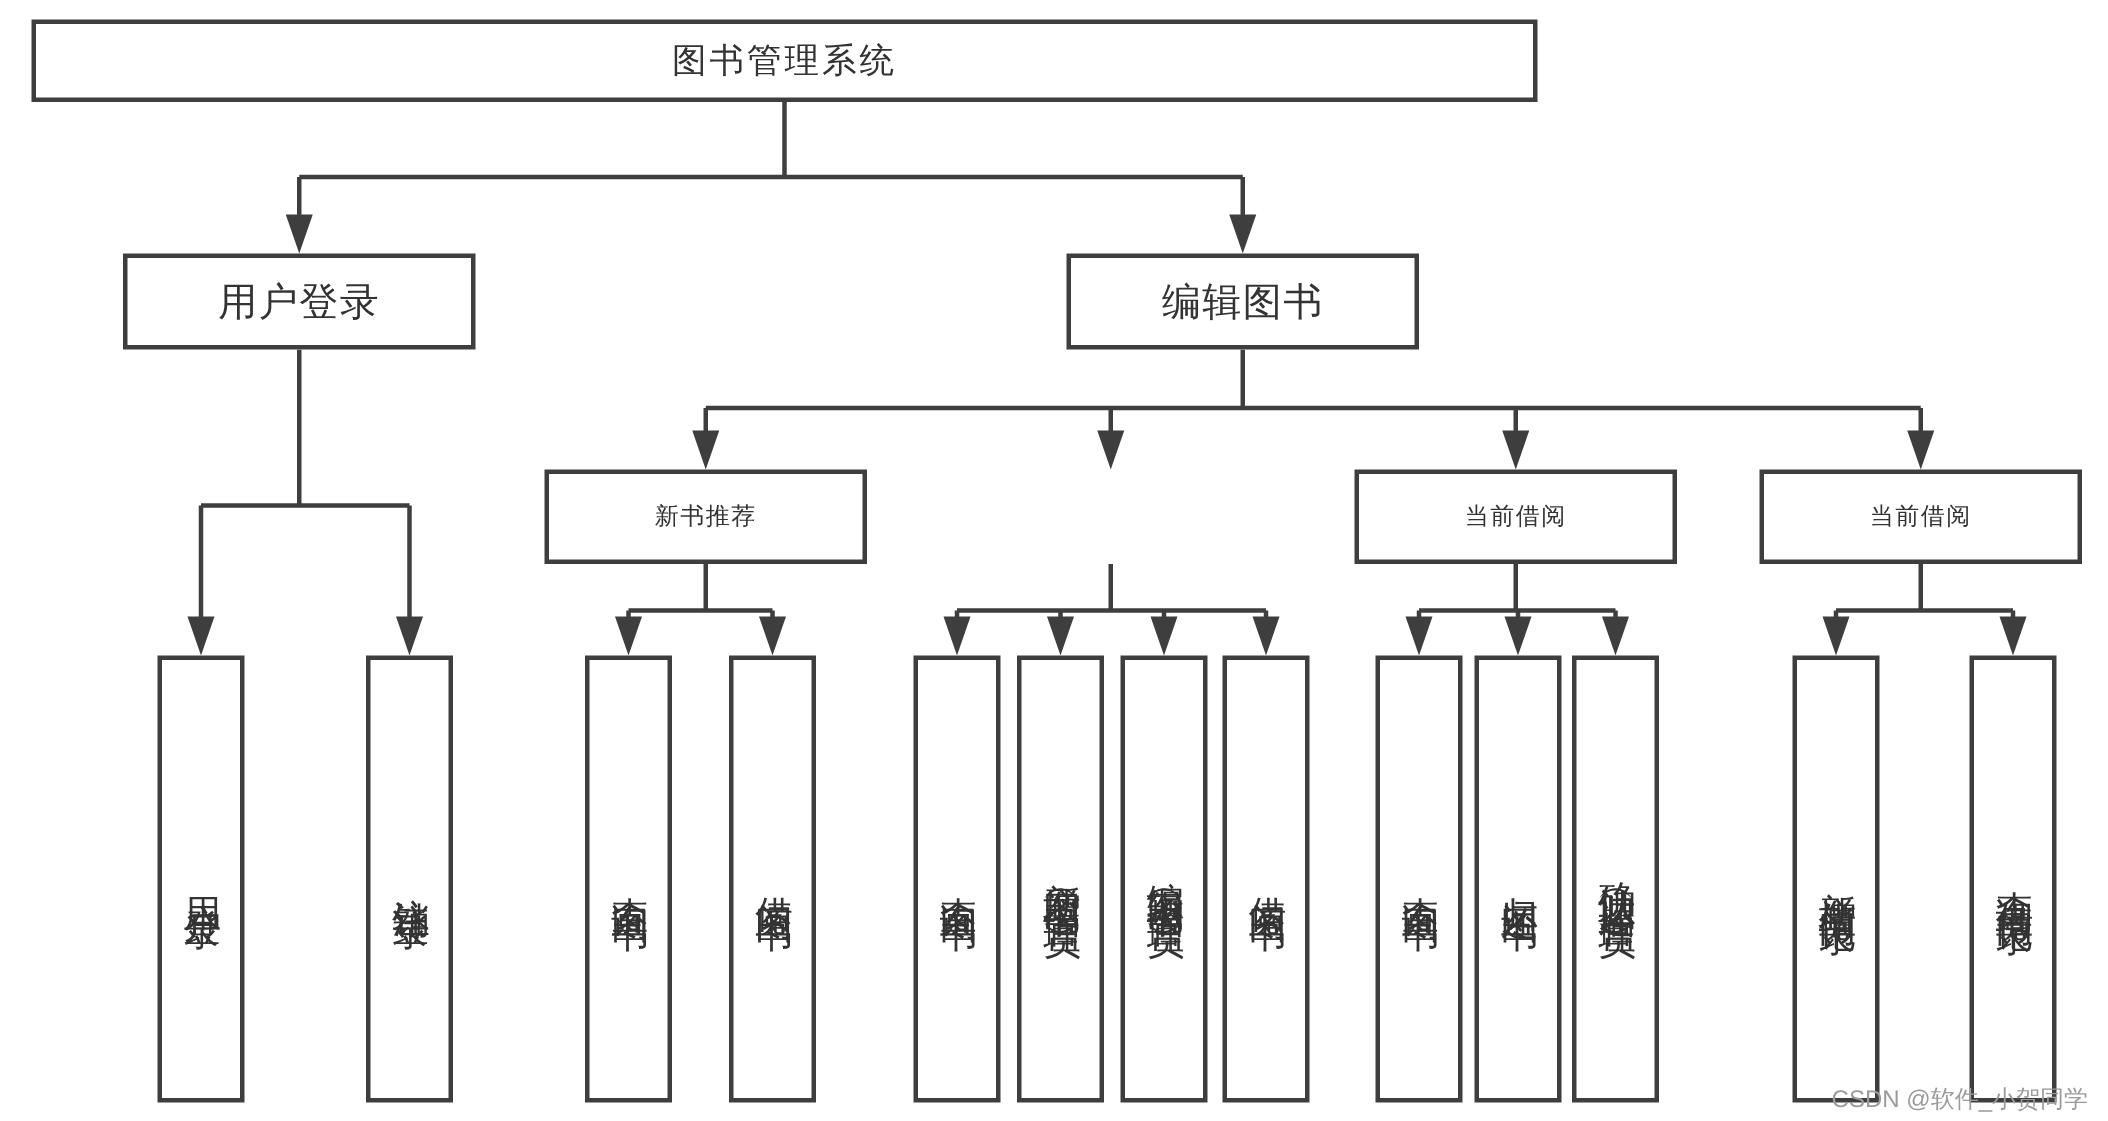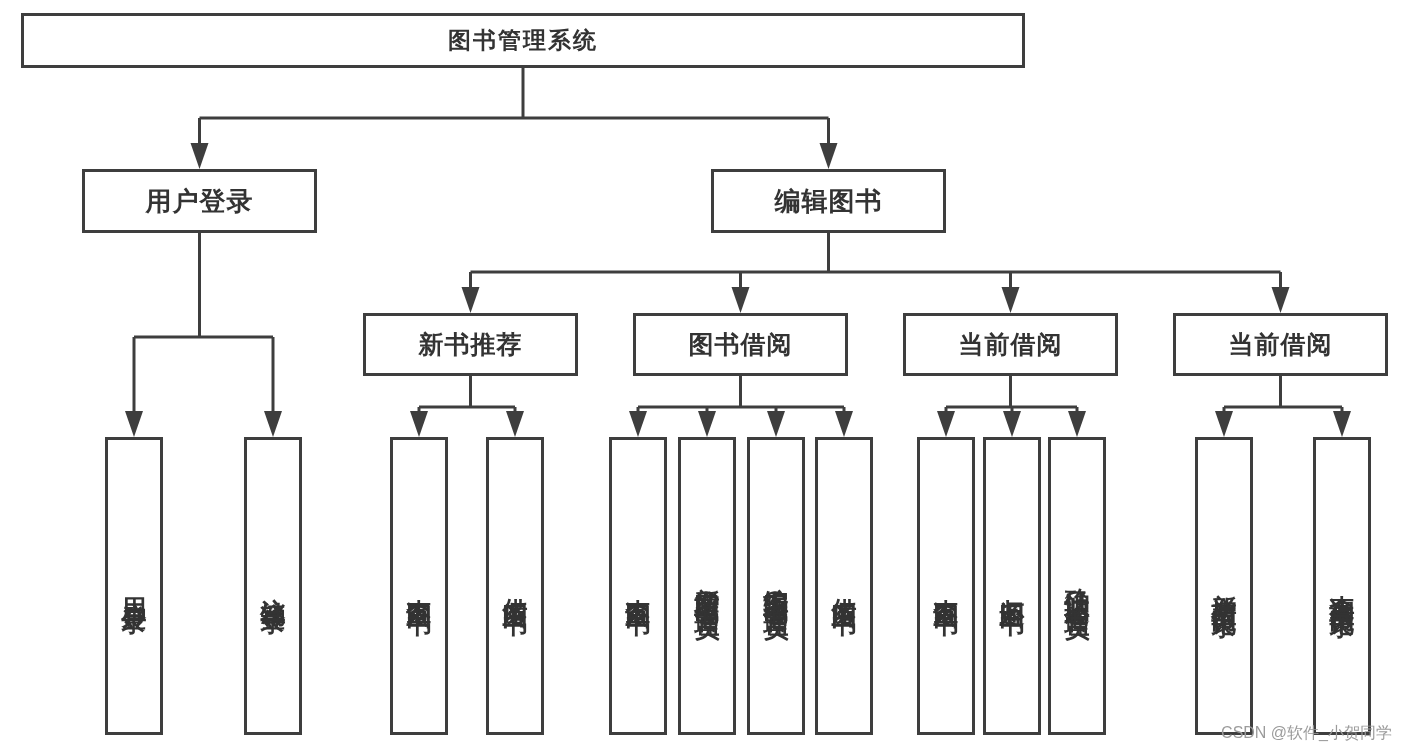"图书管理系统" .node { font-weight: bold -> none }
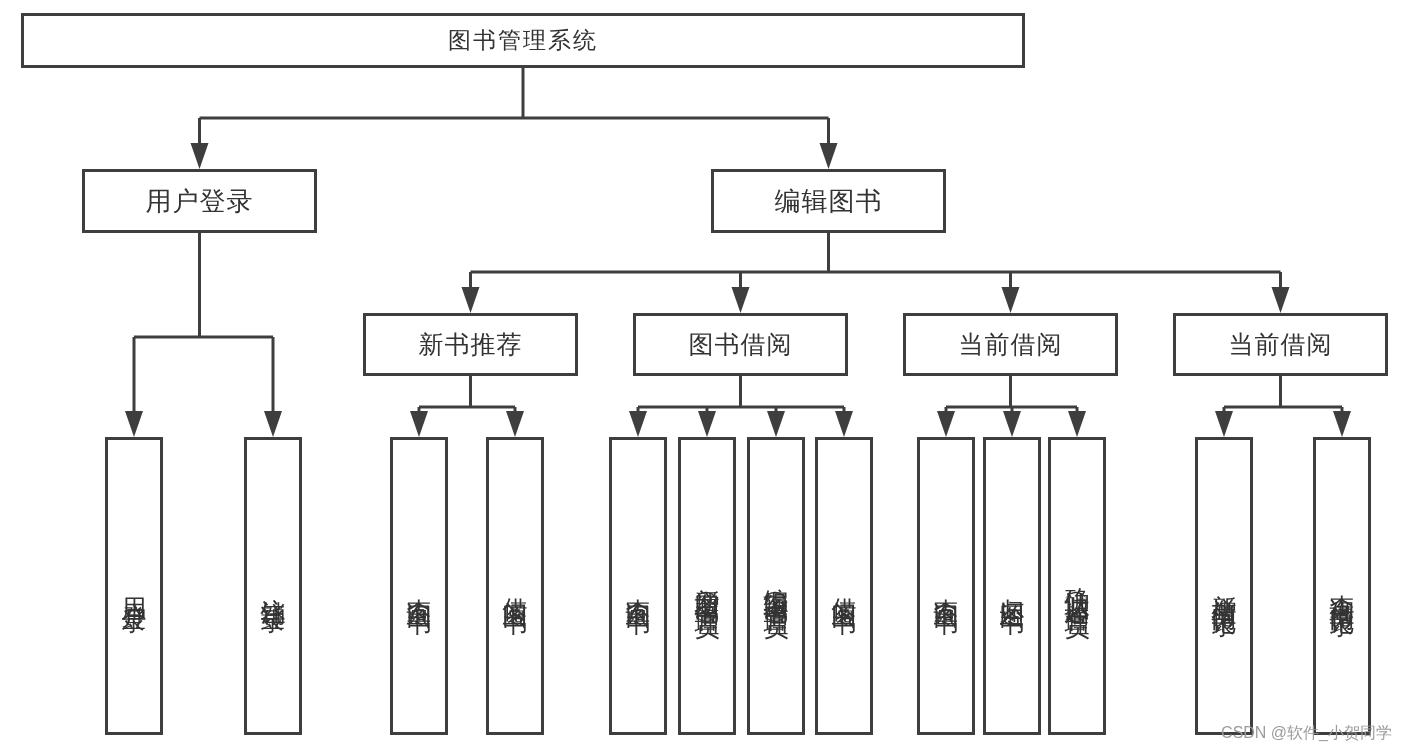"新书推荐" .node.lvl3 { font-size: 25px -> 16px }
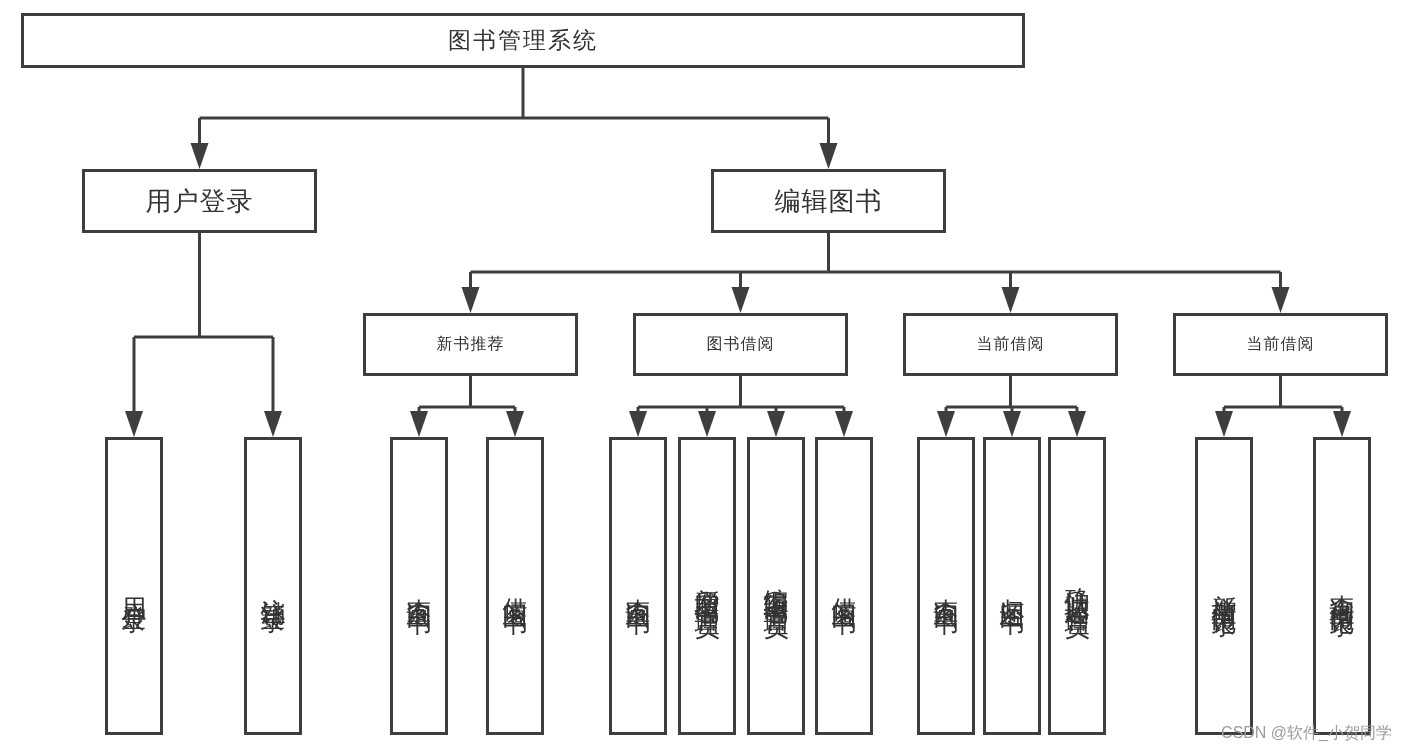"图书借阅" div.node { html: <div>图书借阅</div> -> none }
